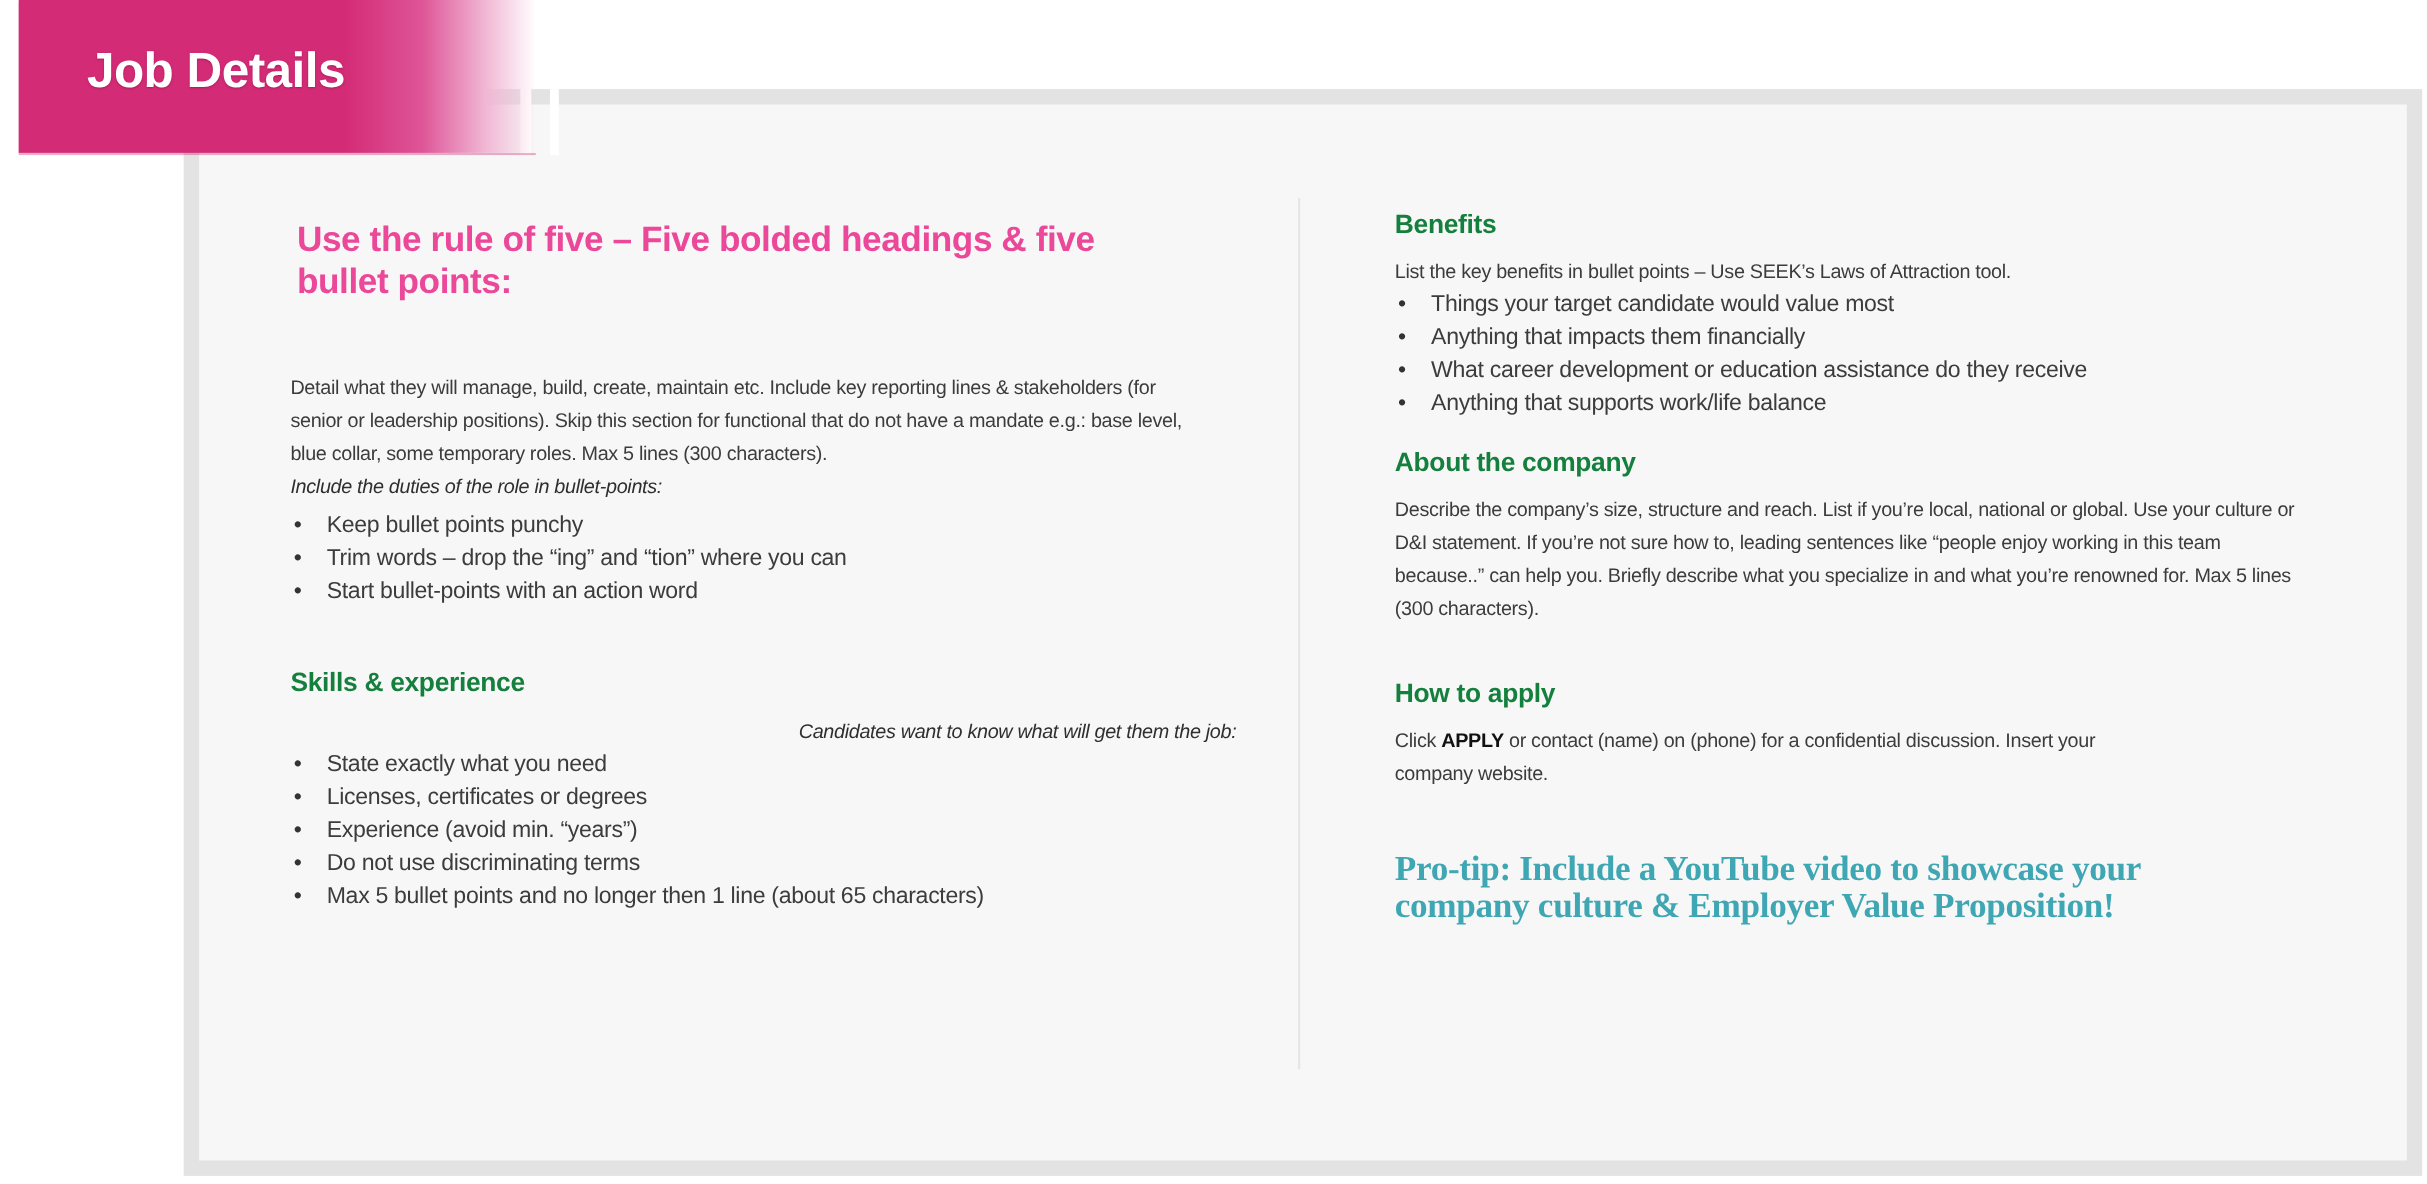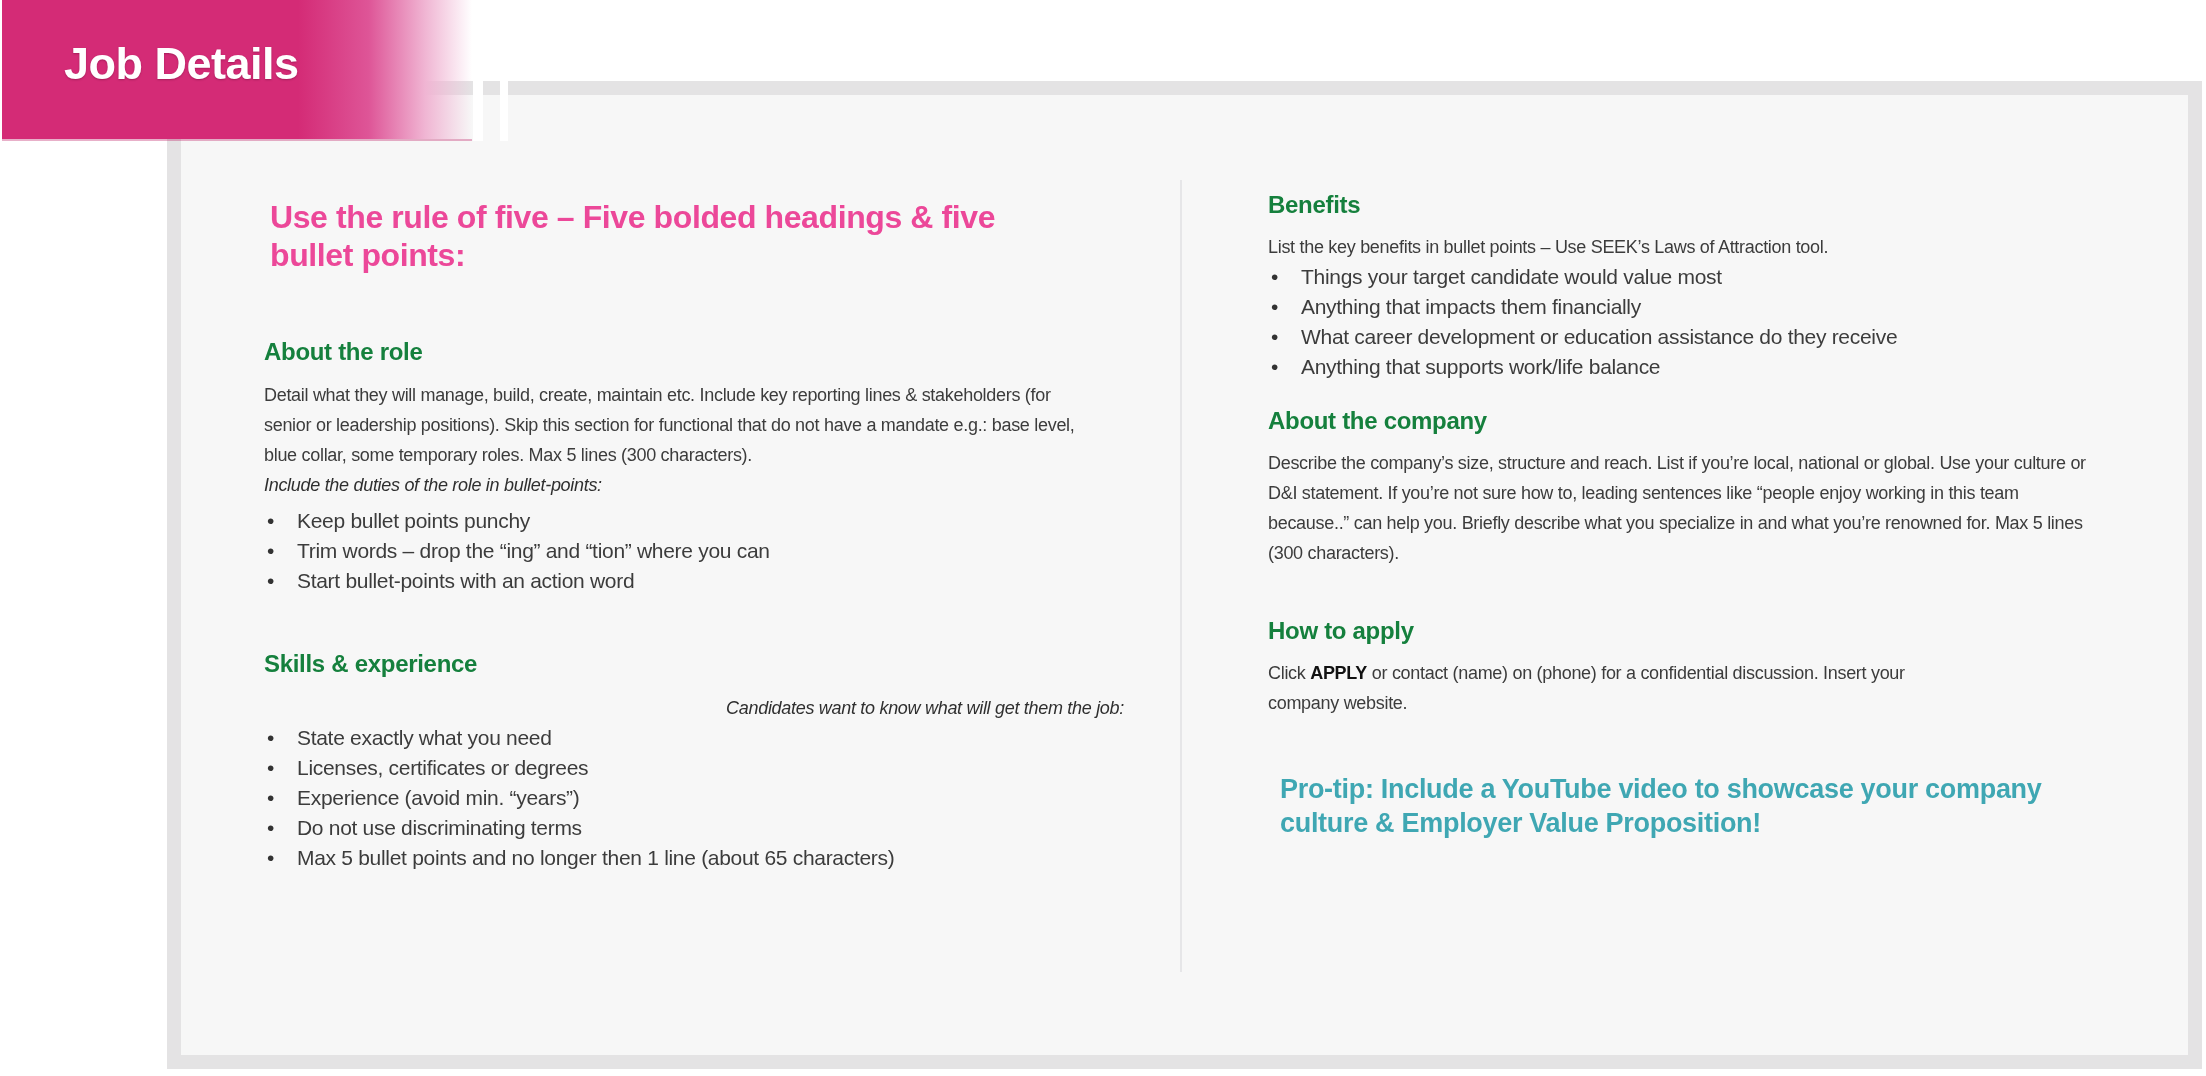"Job Details" .banner { left: 2px -> 17px }
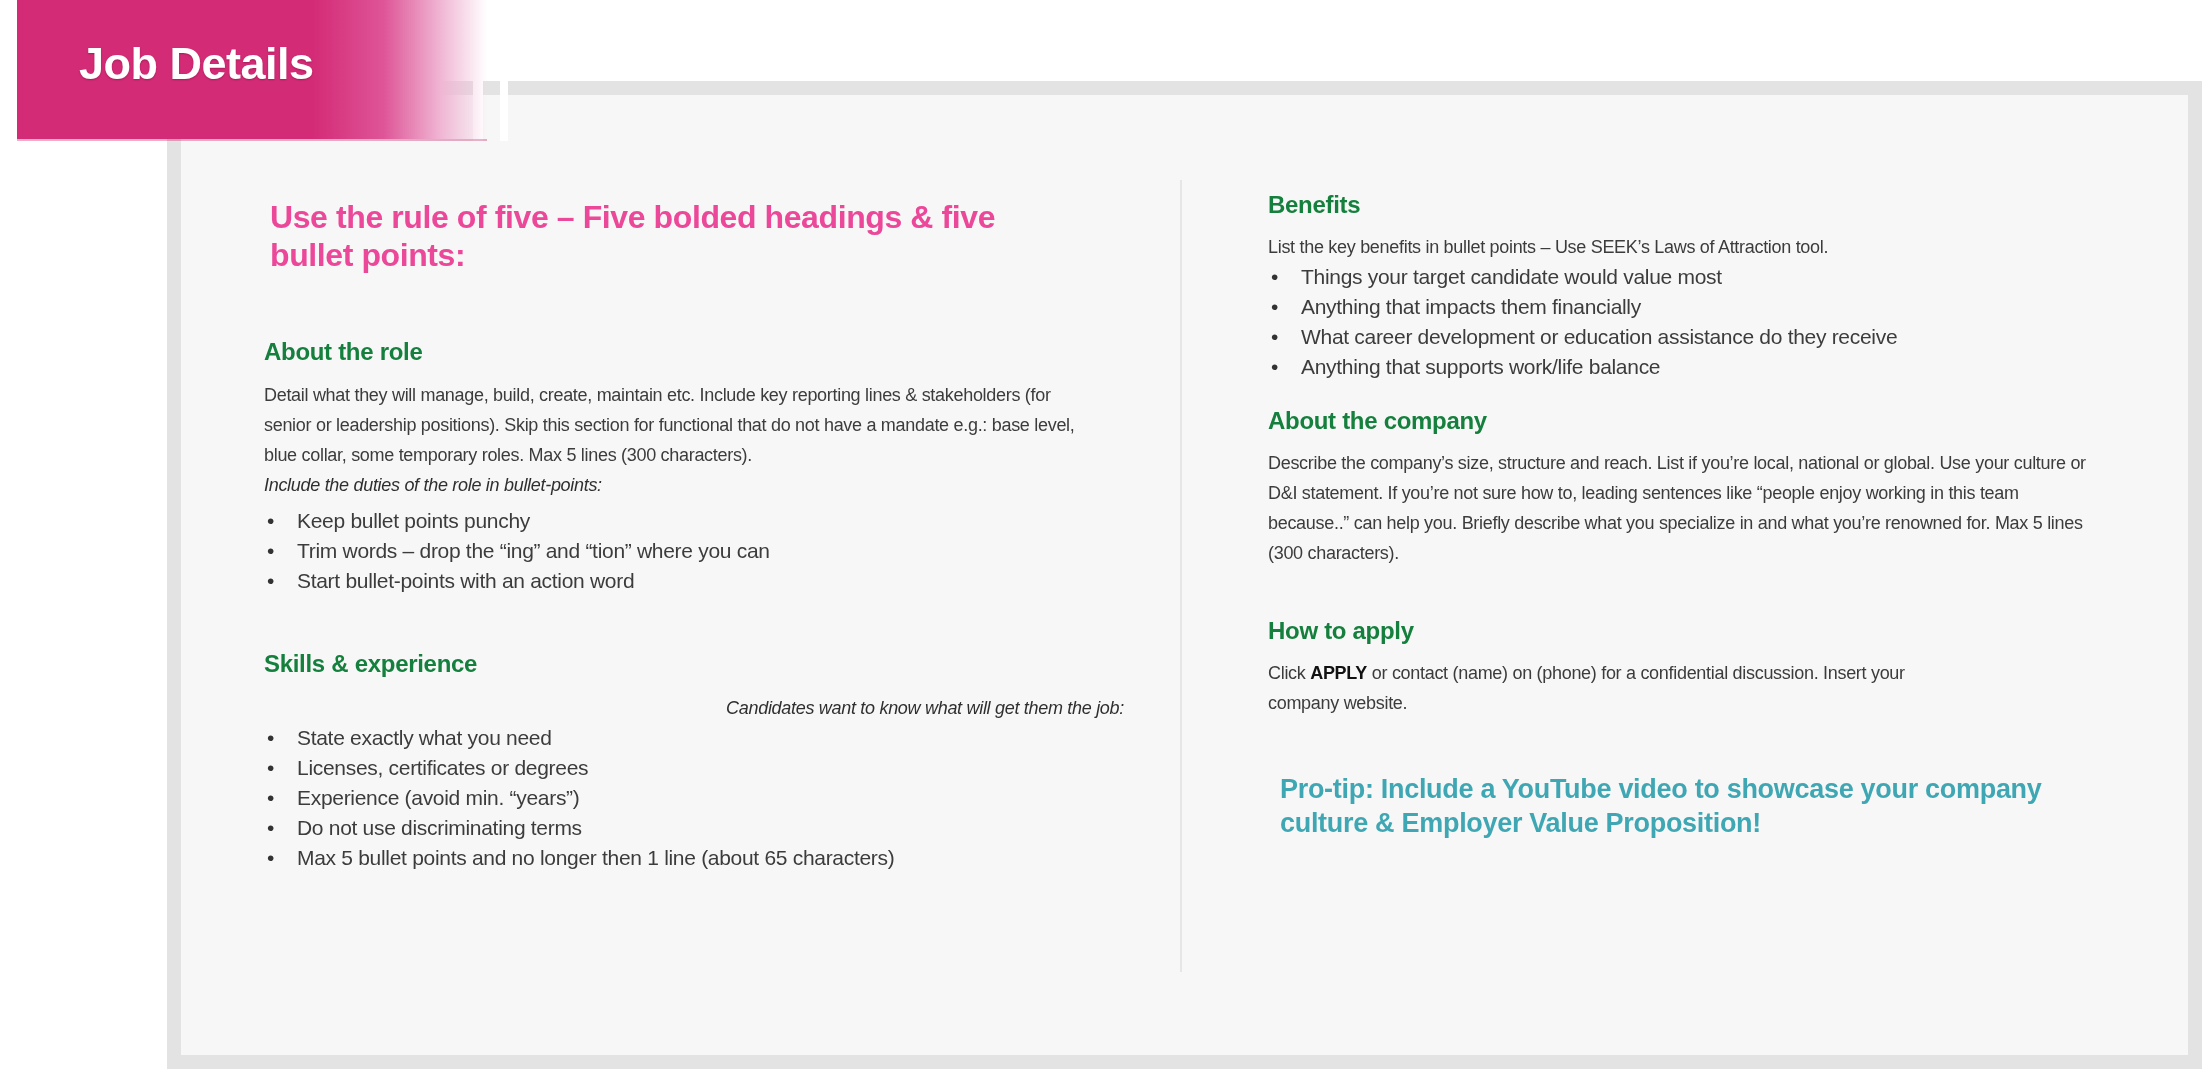"About the role" h2.sec-heading { html: <h2>About the role</h2> -> none }
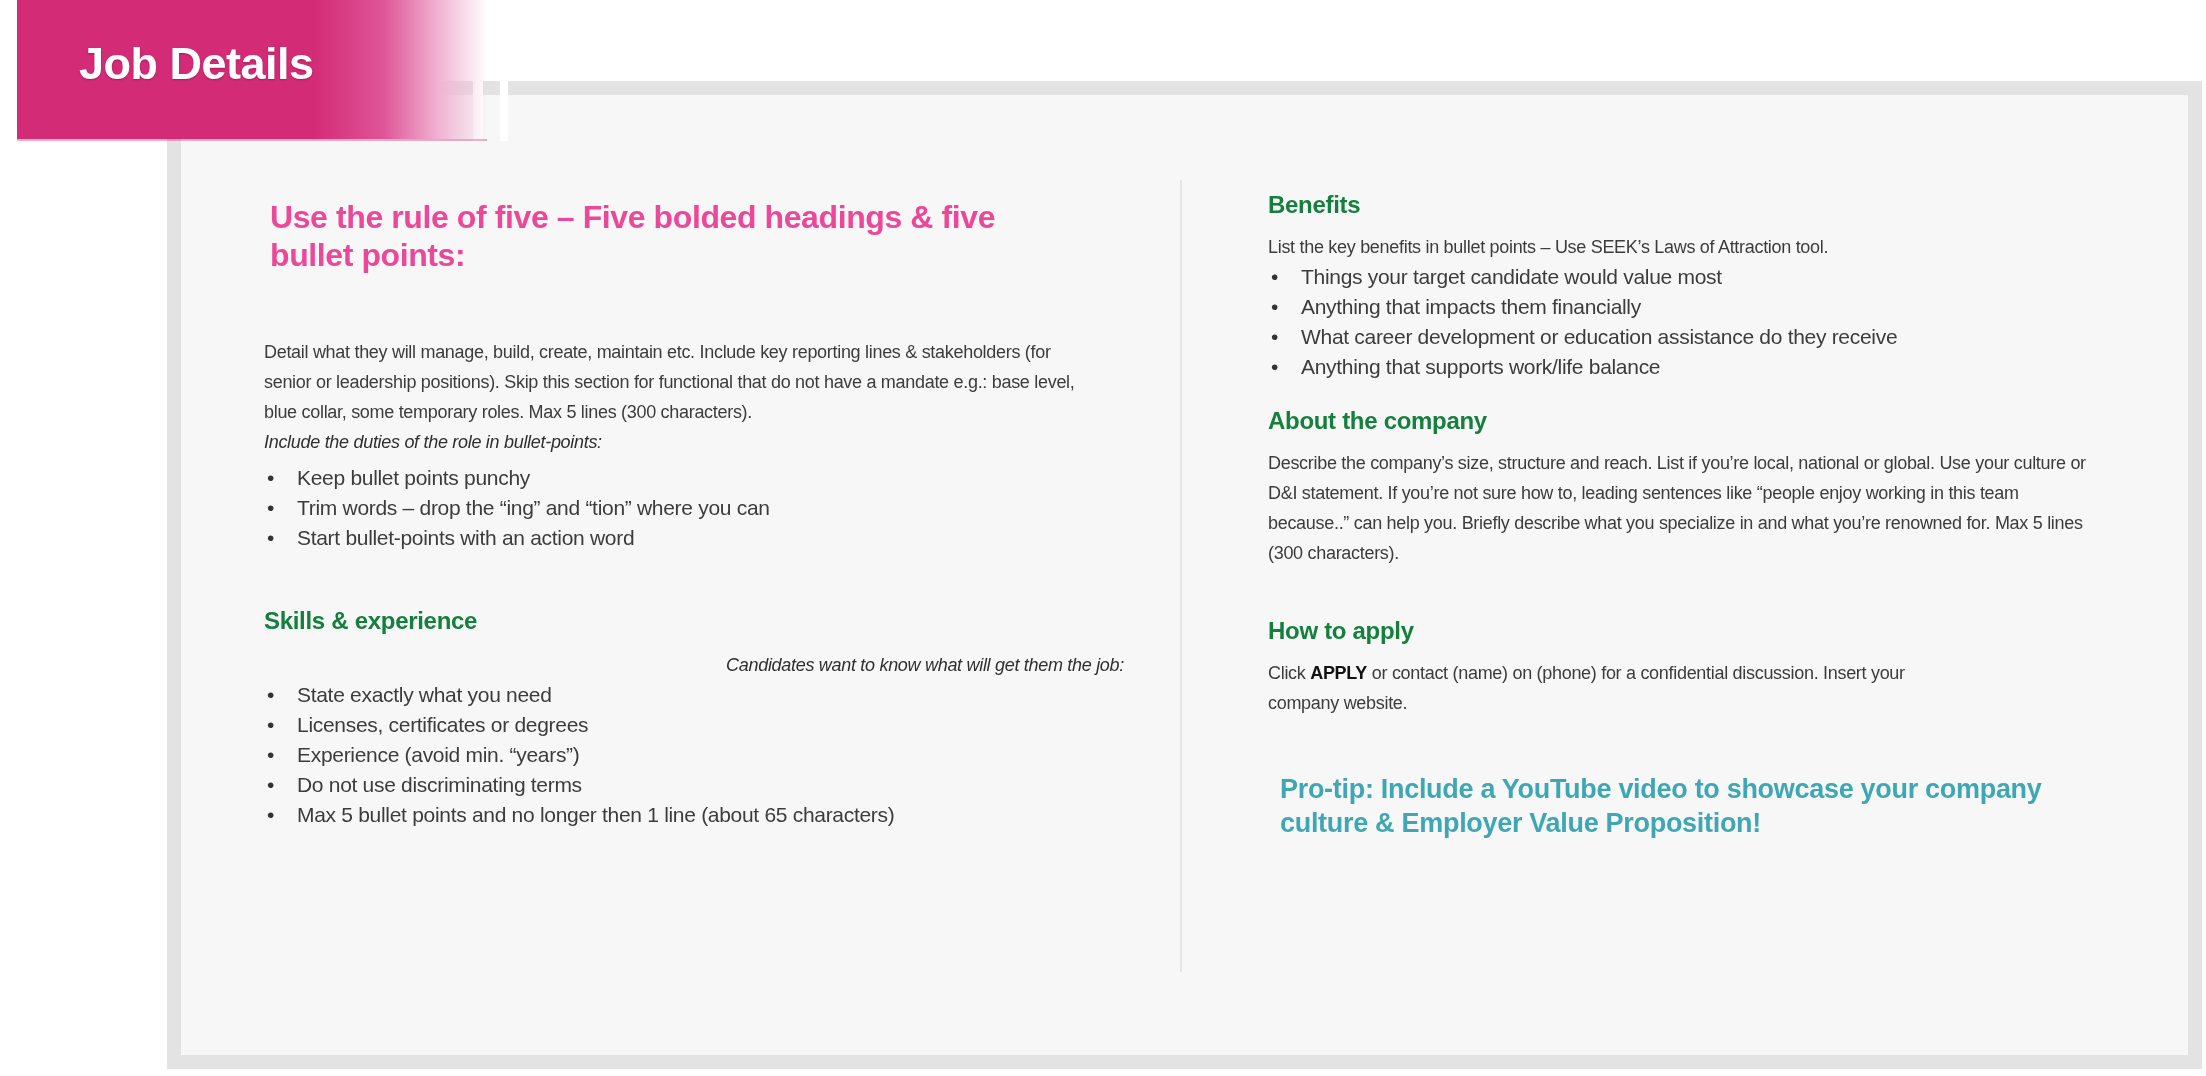"Pro-tip: Include a YouTube video" .protip { font-family: none -> Liberation Serif, serif; font-size: 27px -> 32px; margin: 12px -> 0 }
